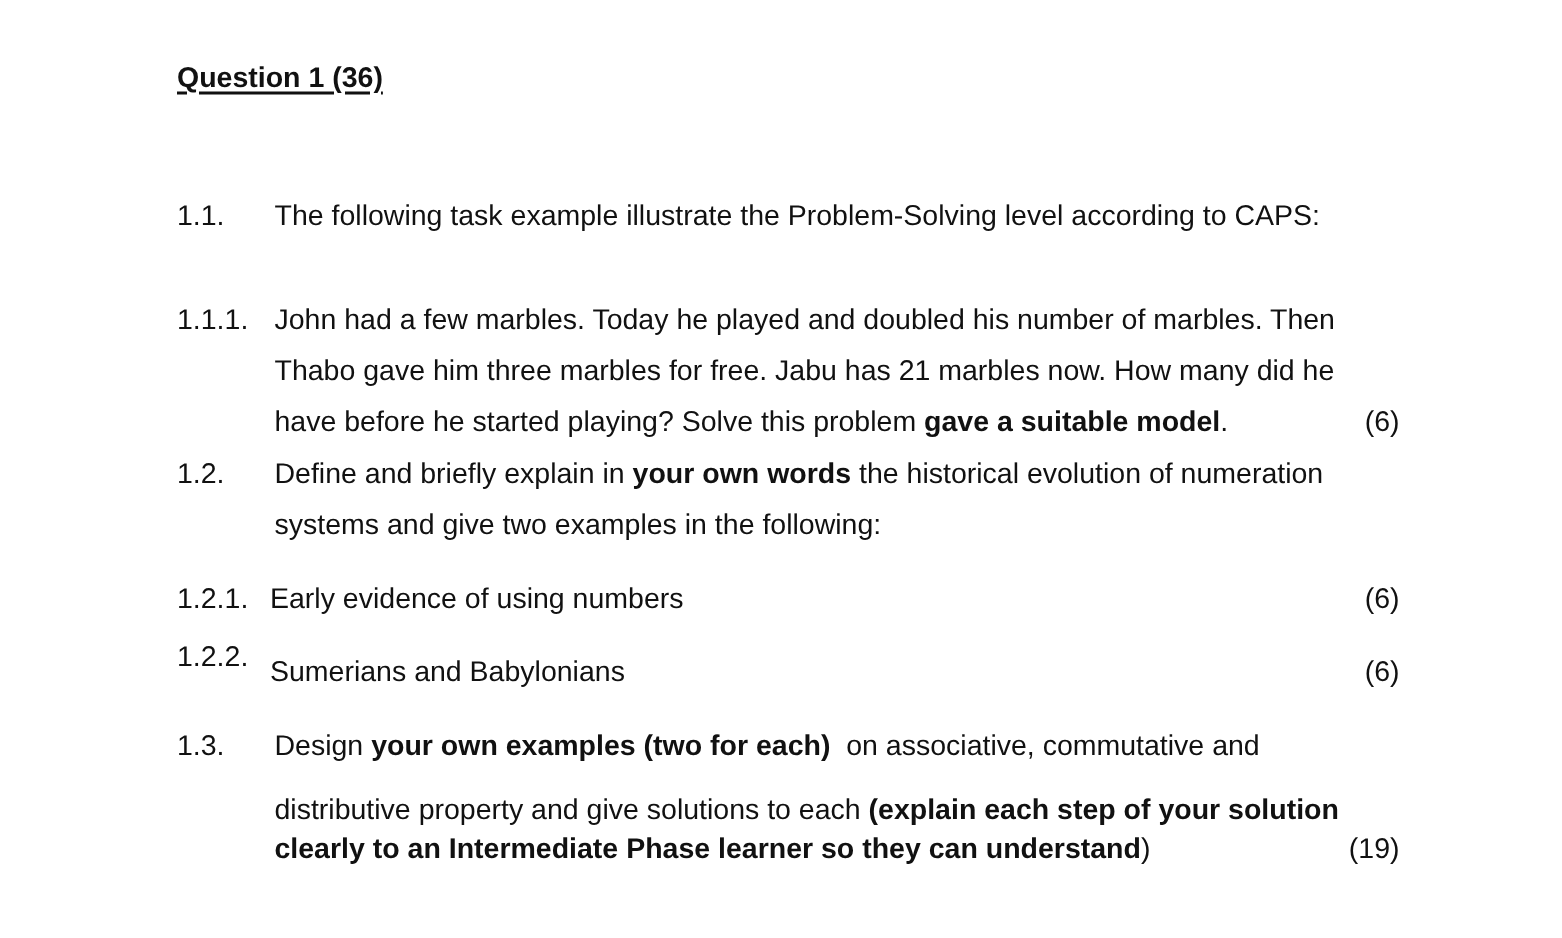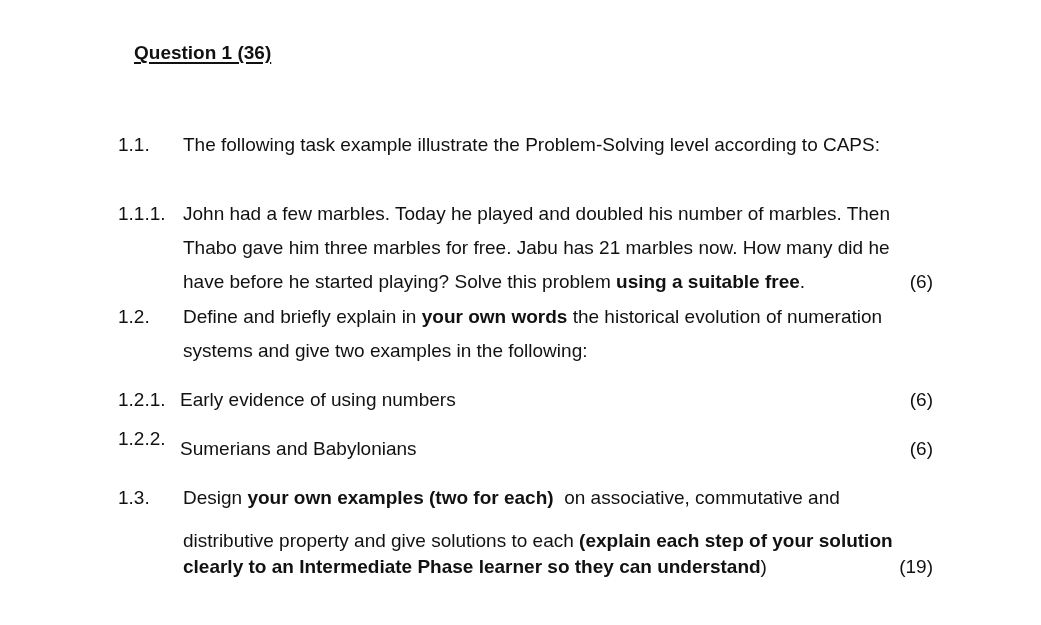"Question 1 (36)" .title { margin-left: 16px -> none }
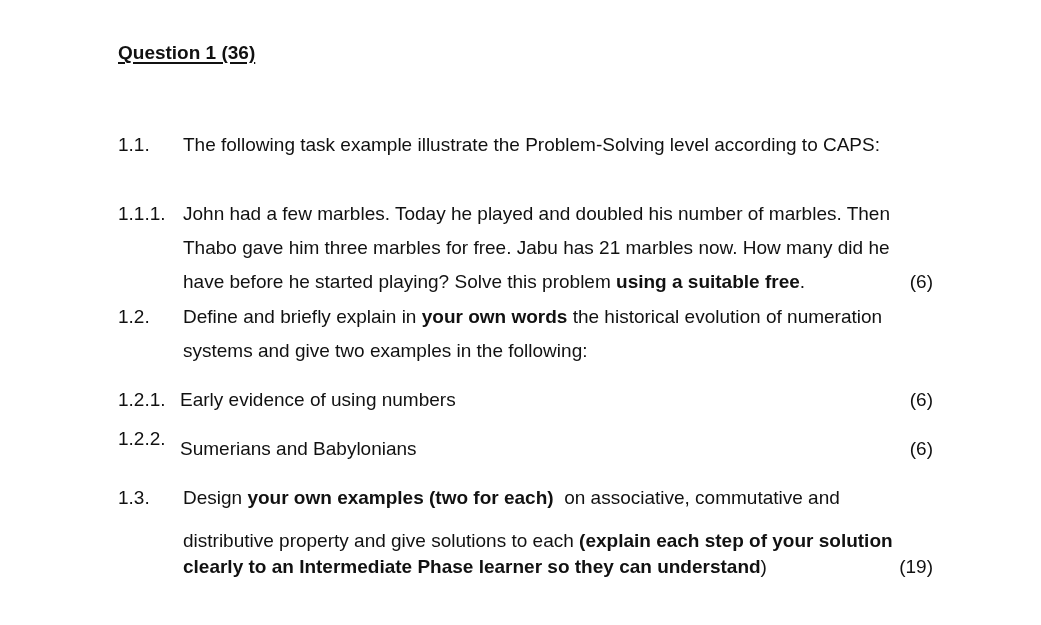"using a suitable free" b { text: using a suitable free -> gave a suitable model }
